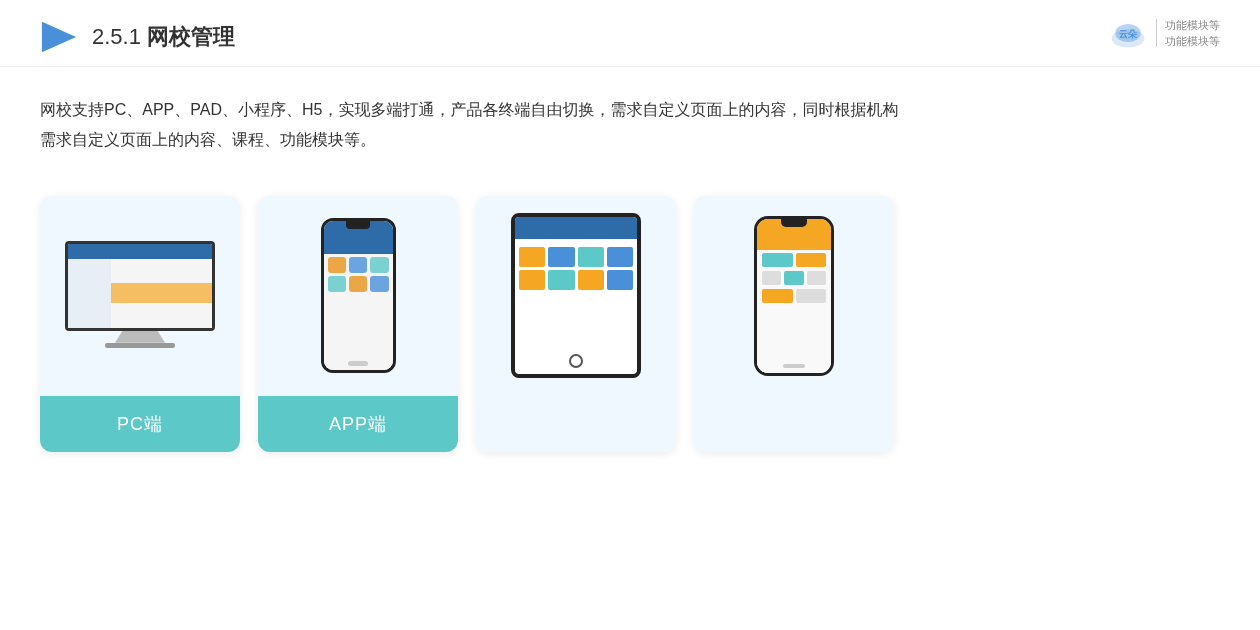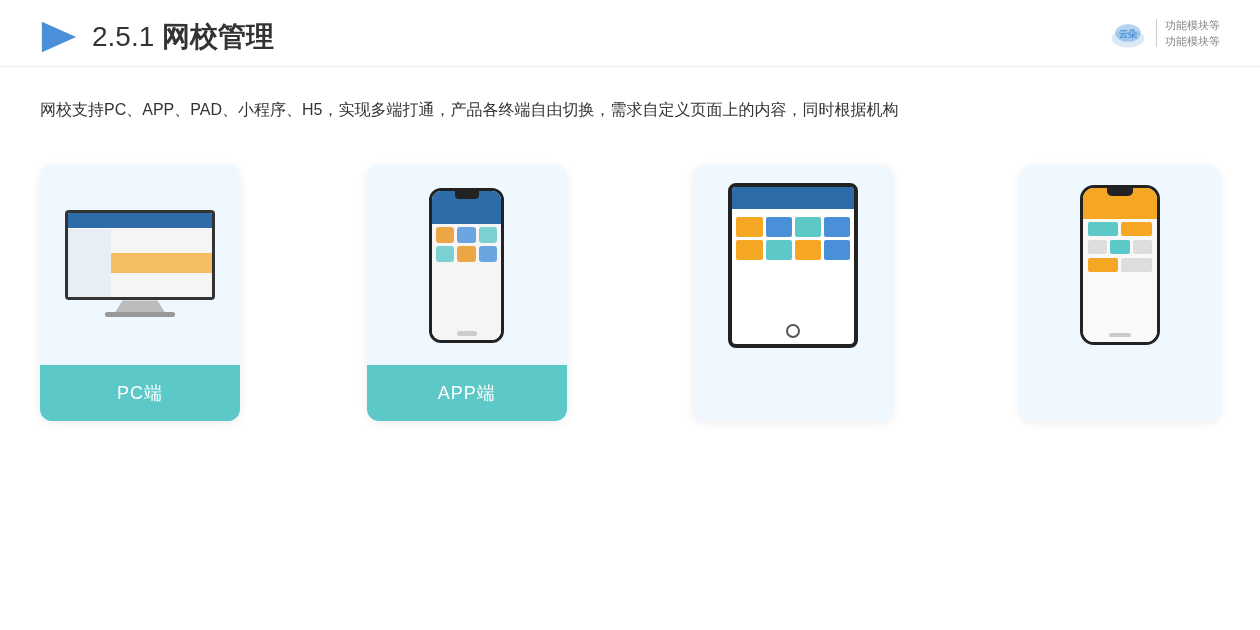"2.5.1 网校管理" .header-title { font-size: 28px -> 22px }
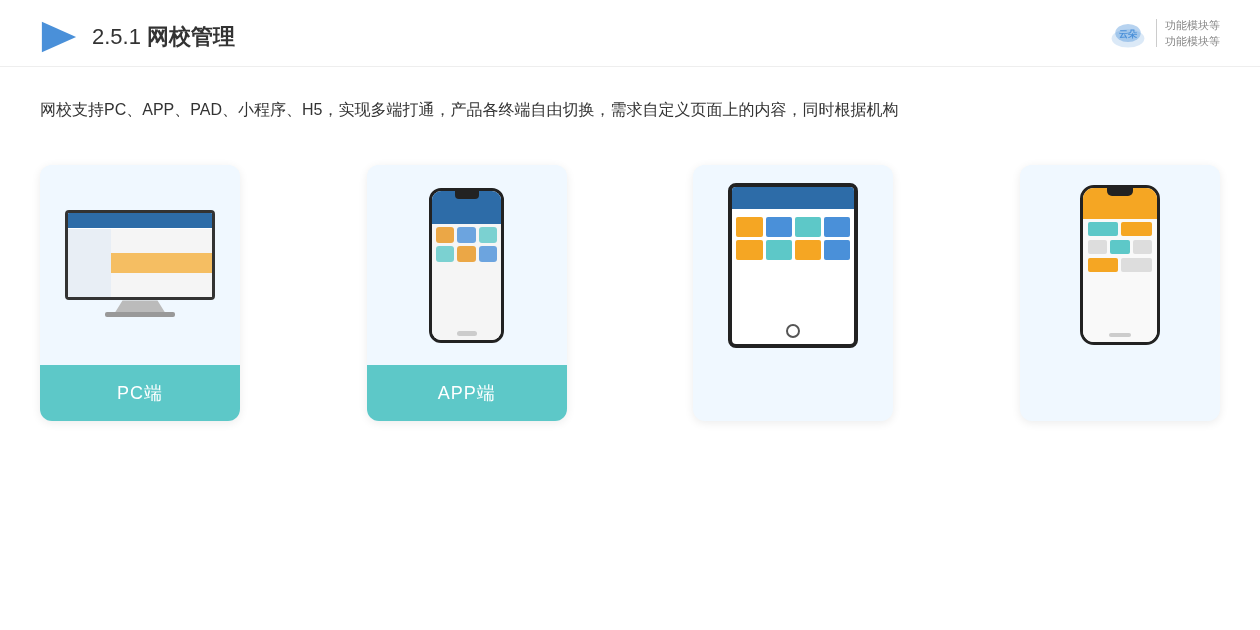"需求自定义页面上的内容、课程、功能模块等。" p { html: none -> <p>需求自定义页面上的内容、课程、功能模块等。</p> }
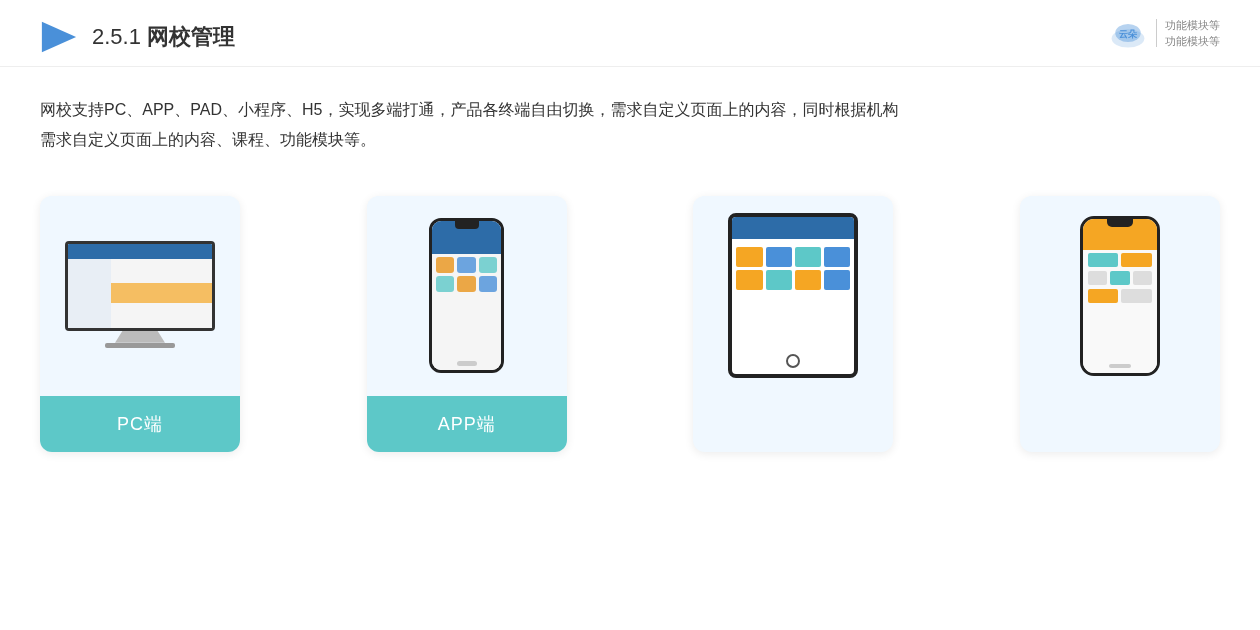"PC端" .cards-container { gap: 2px -> 18px; justify-content: space-between -> flex-start }
